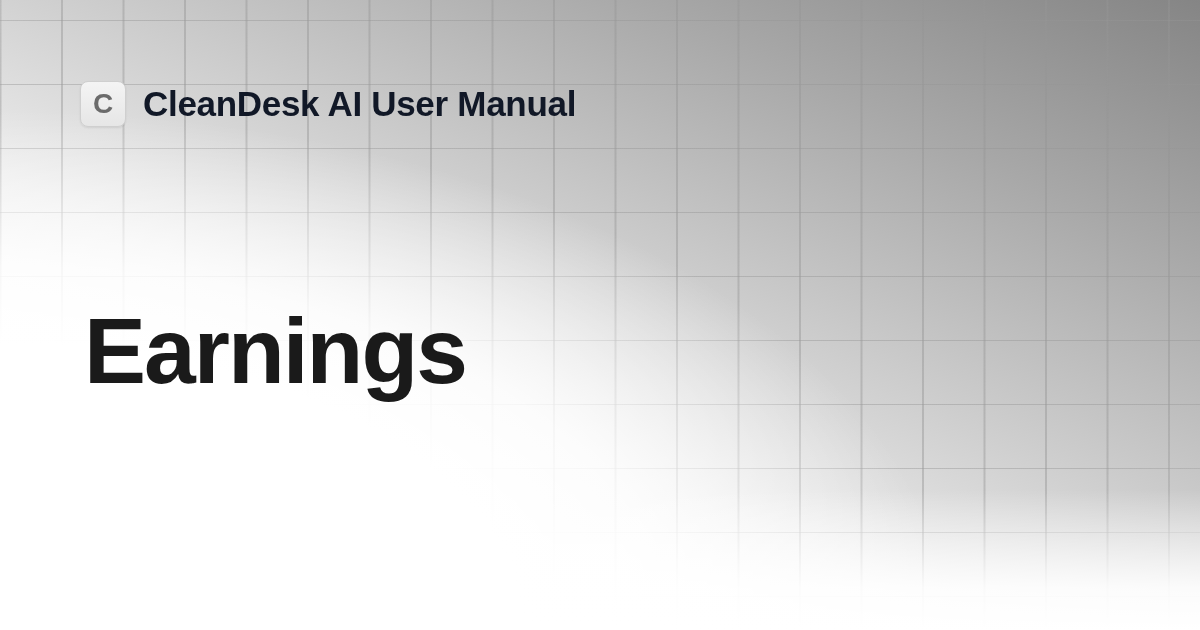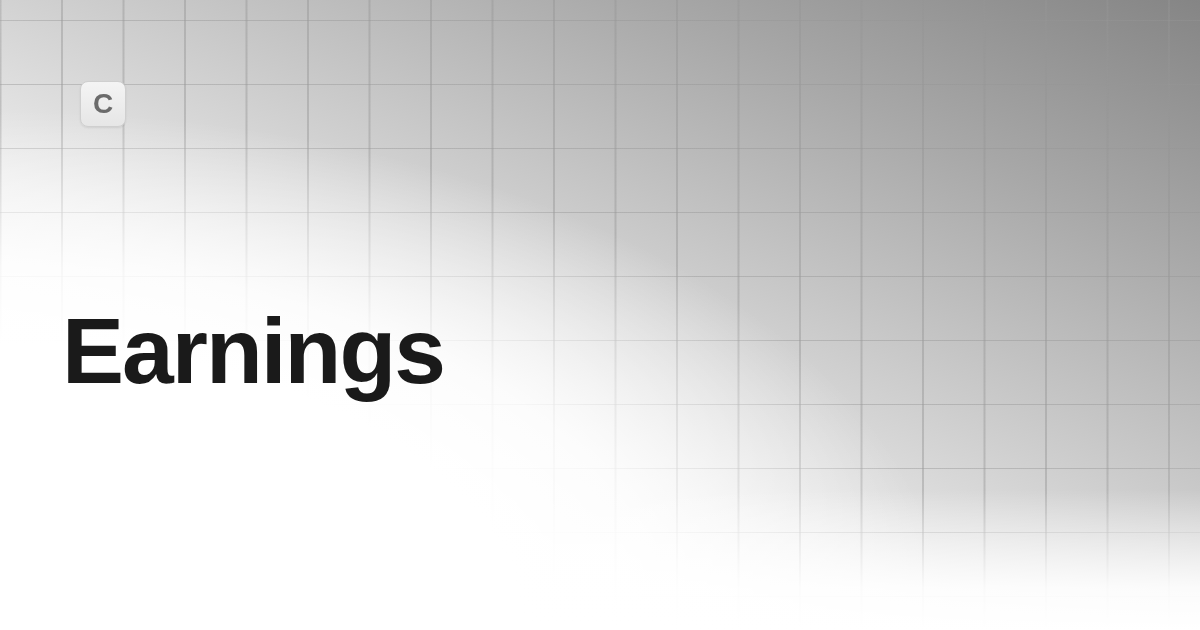"CleanDesk AI User Manual" div.header-title { html: none -> <div>CleanDesk AI User Manual</div> }
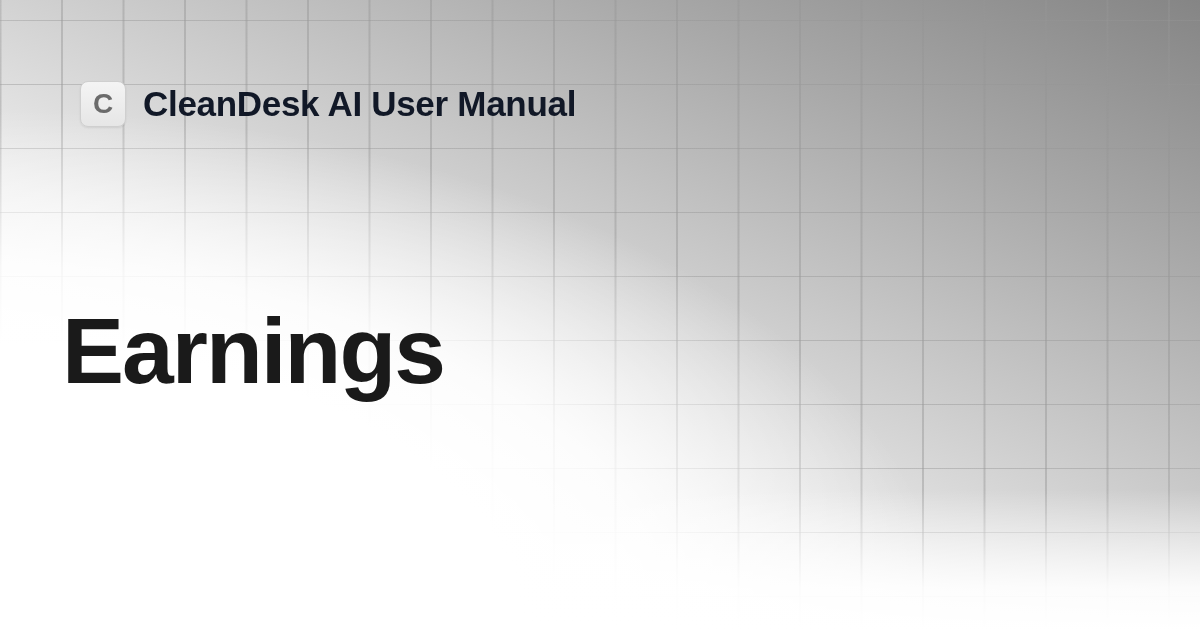"Earnings" .page-title { left: 62px -> 84px }
